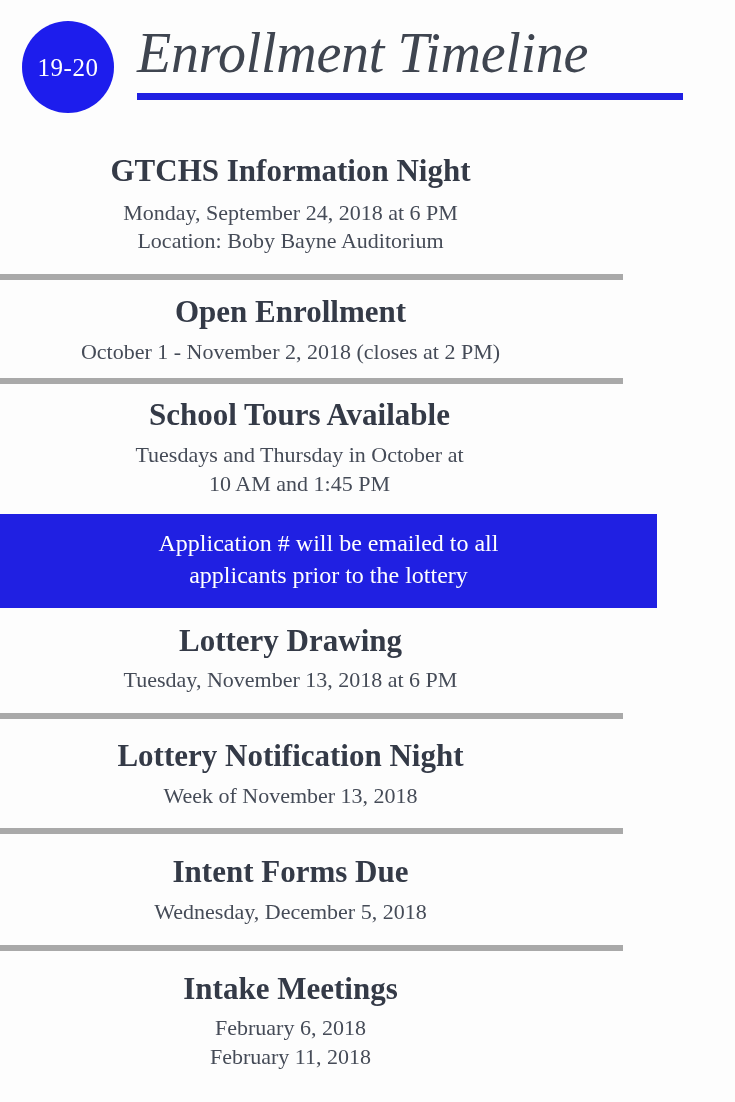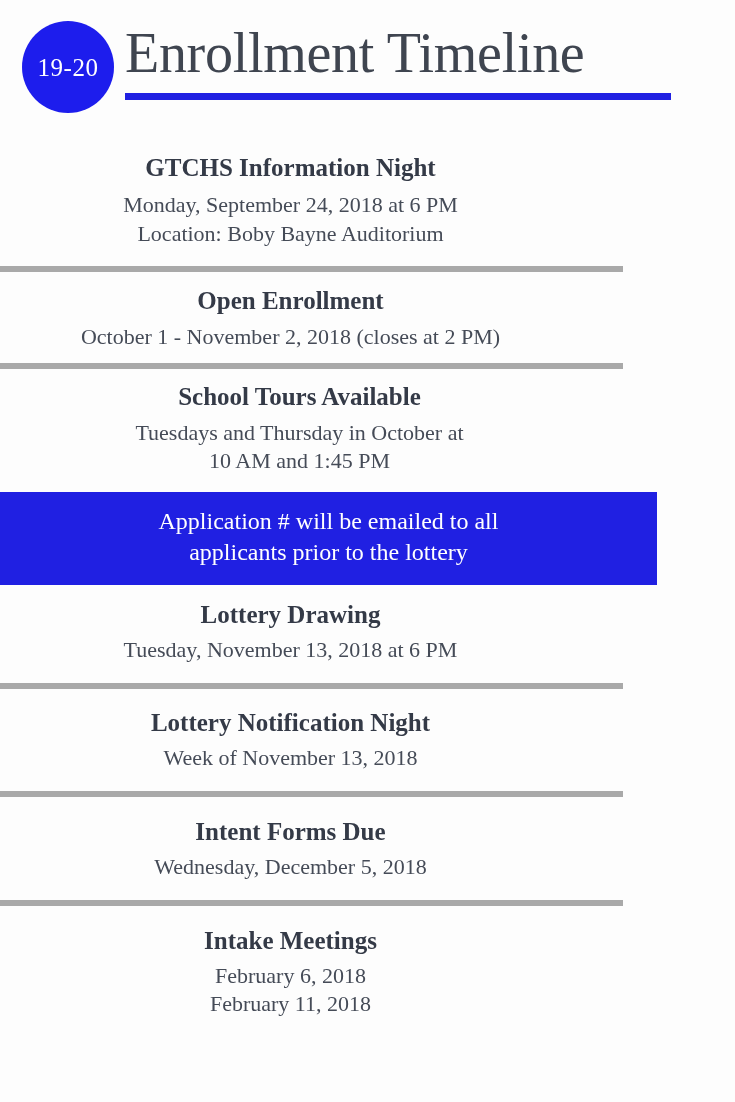"Enrollment Timeline" .title-wrap { font-style: none -> italic; left: 125px -> 137px }
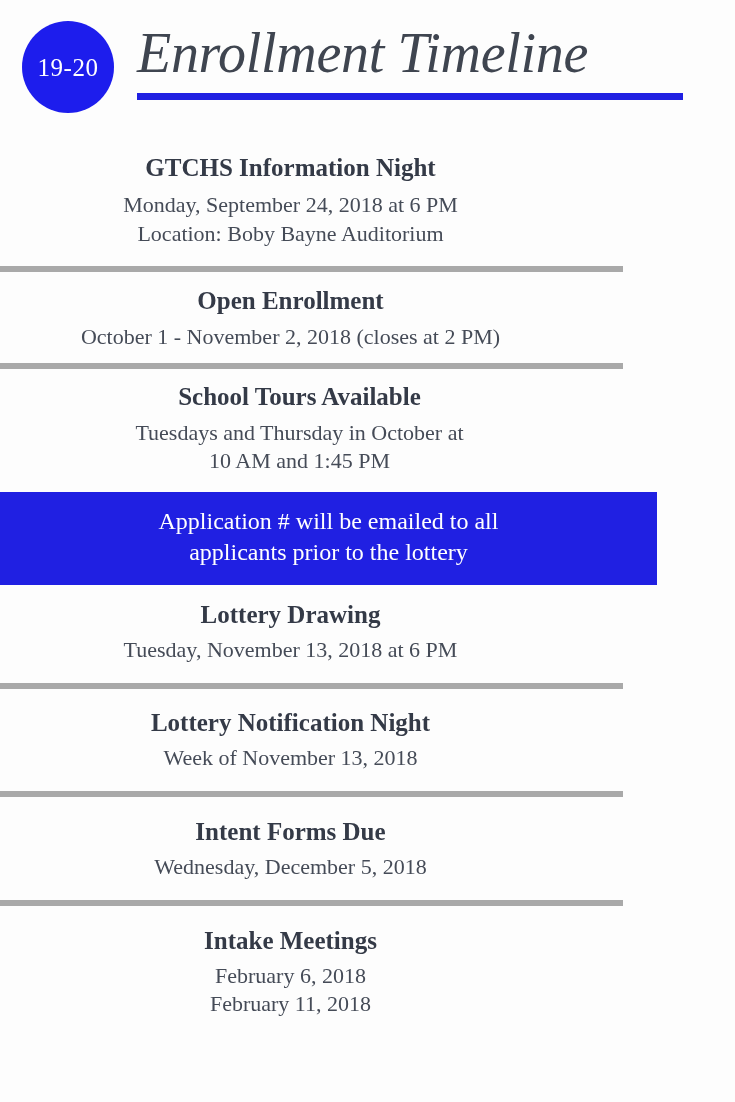"GTCHS Information Night" .section-heading { font-size: 25px -> 31px }
